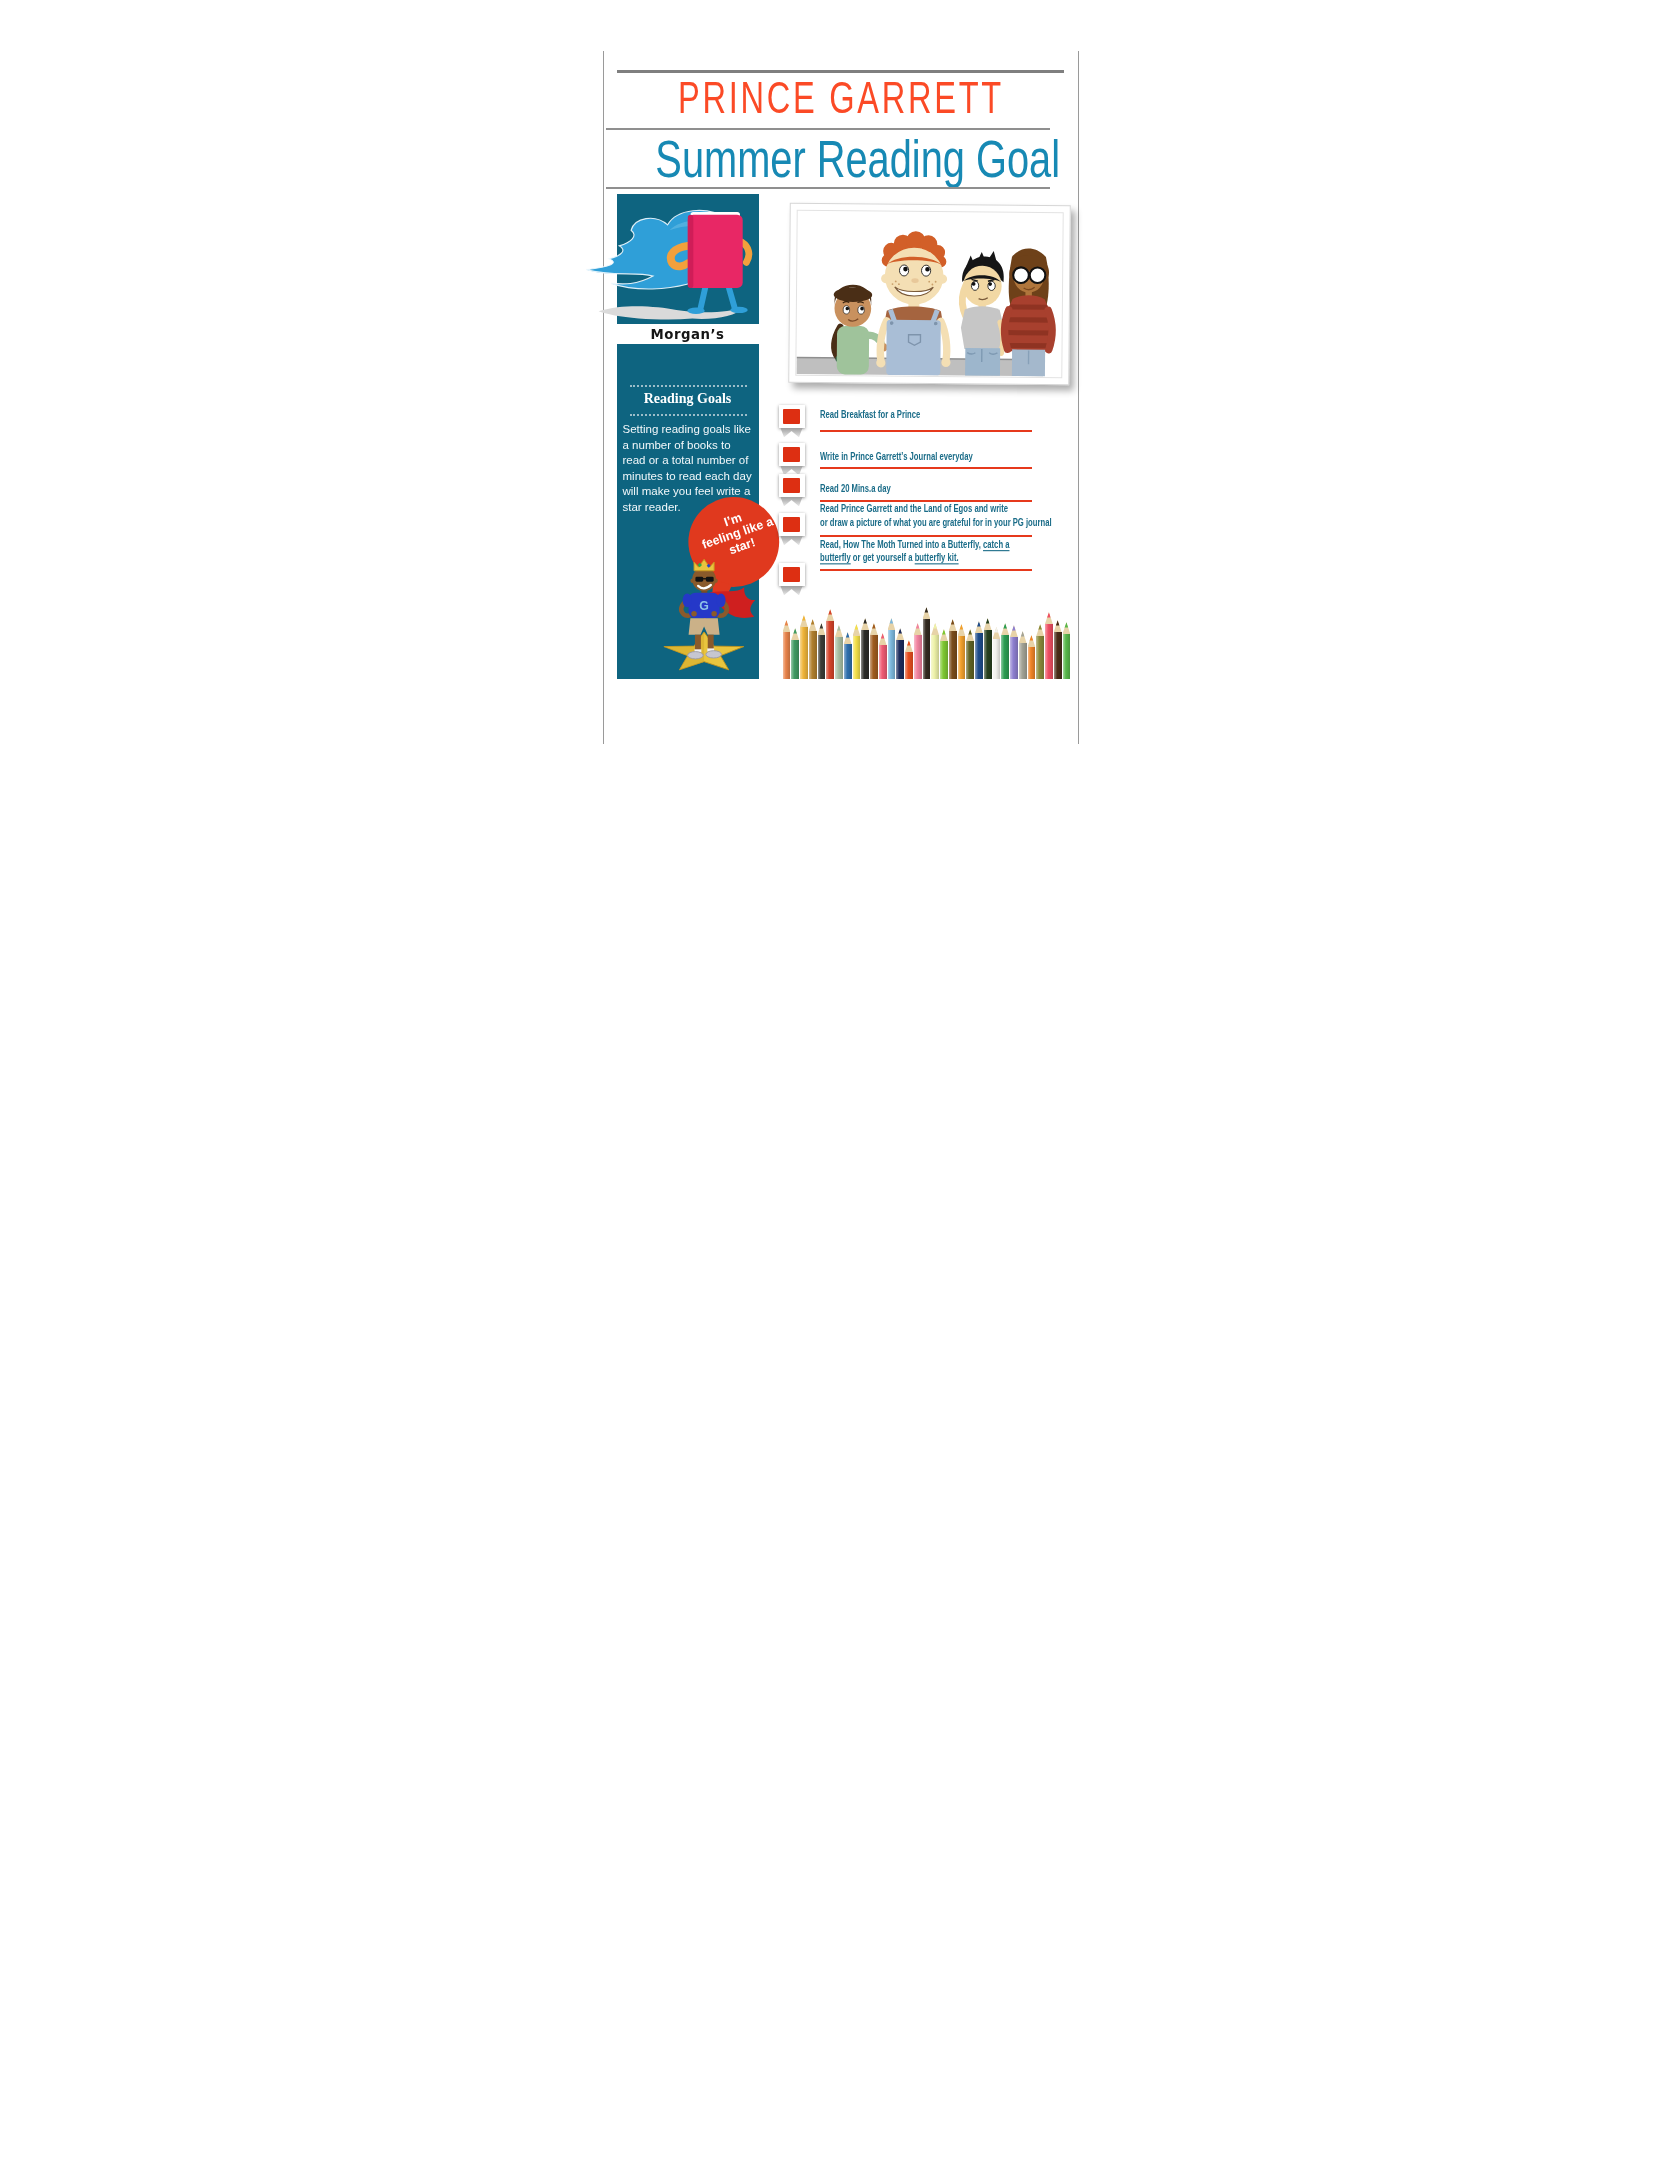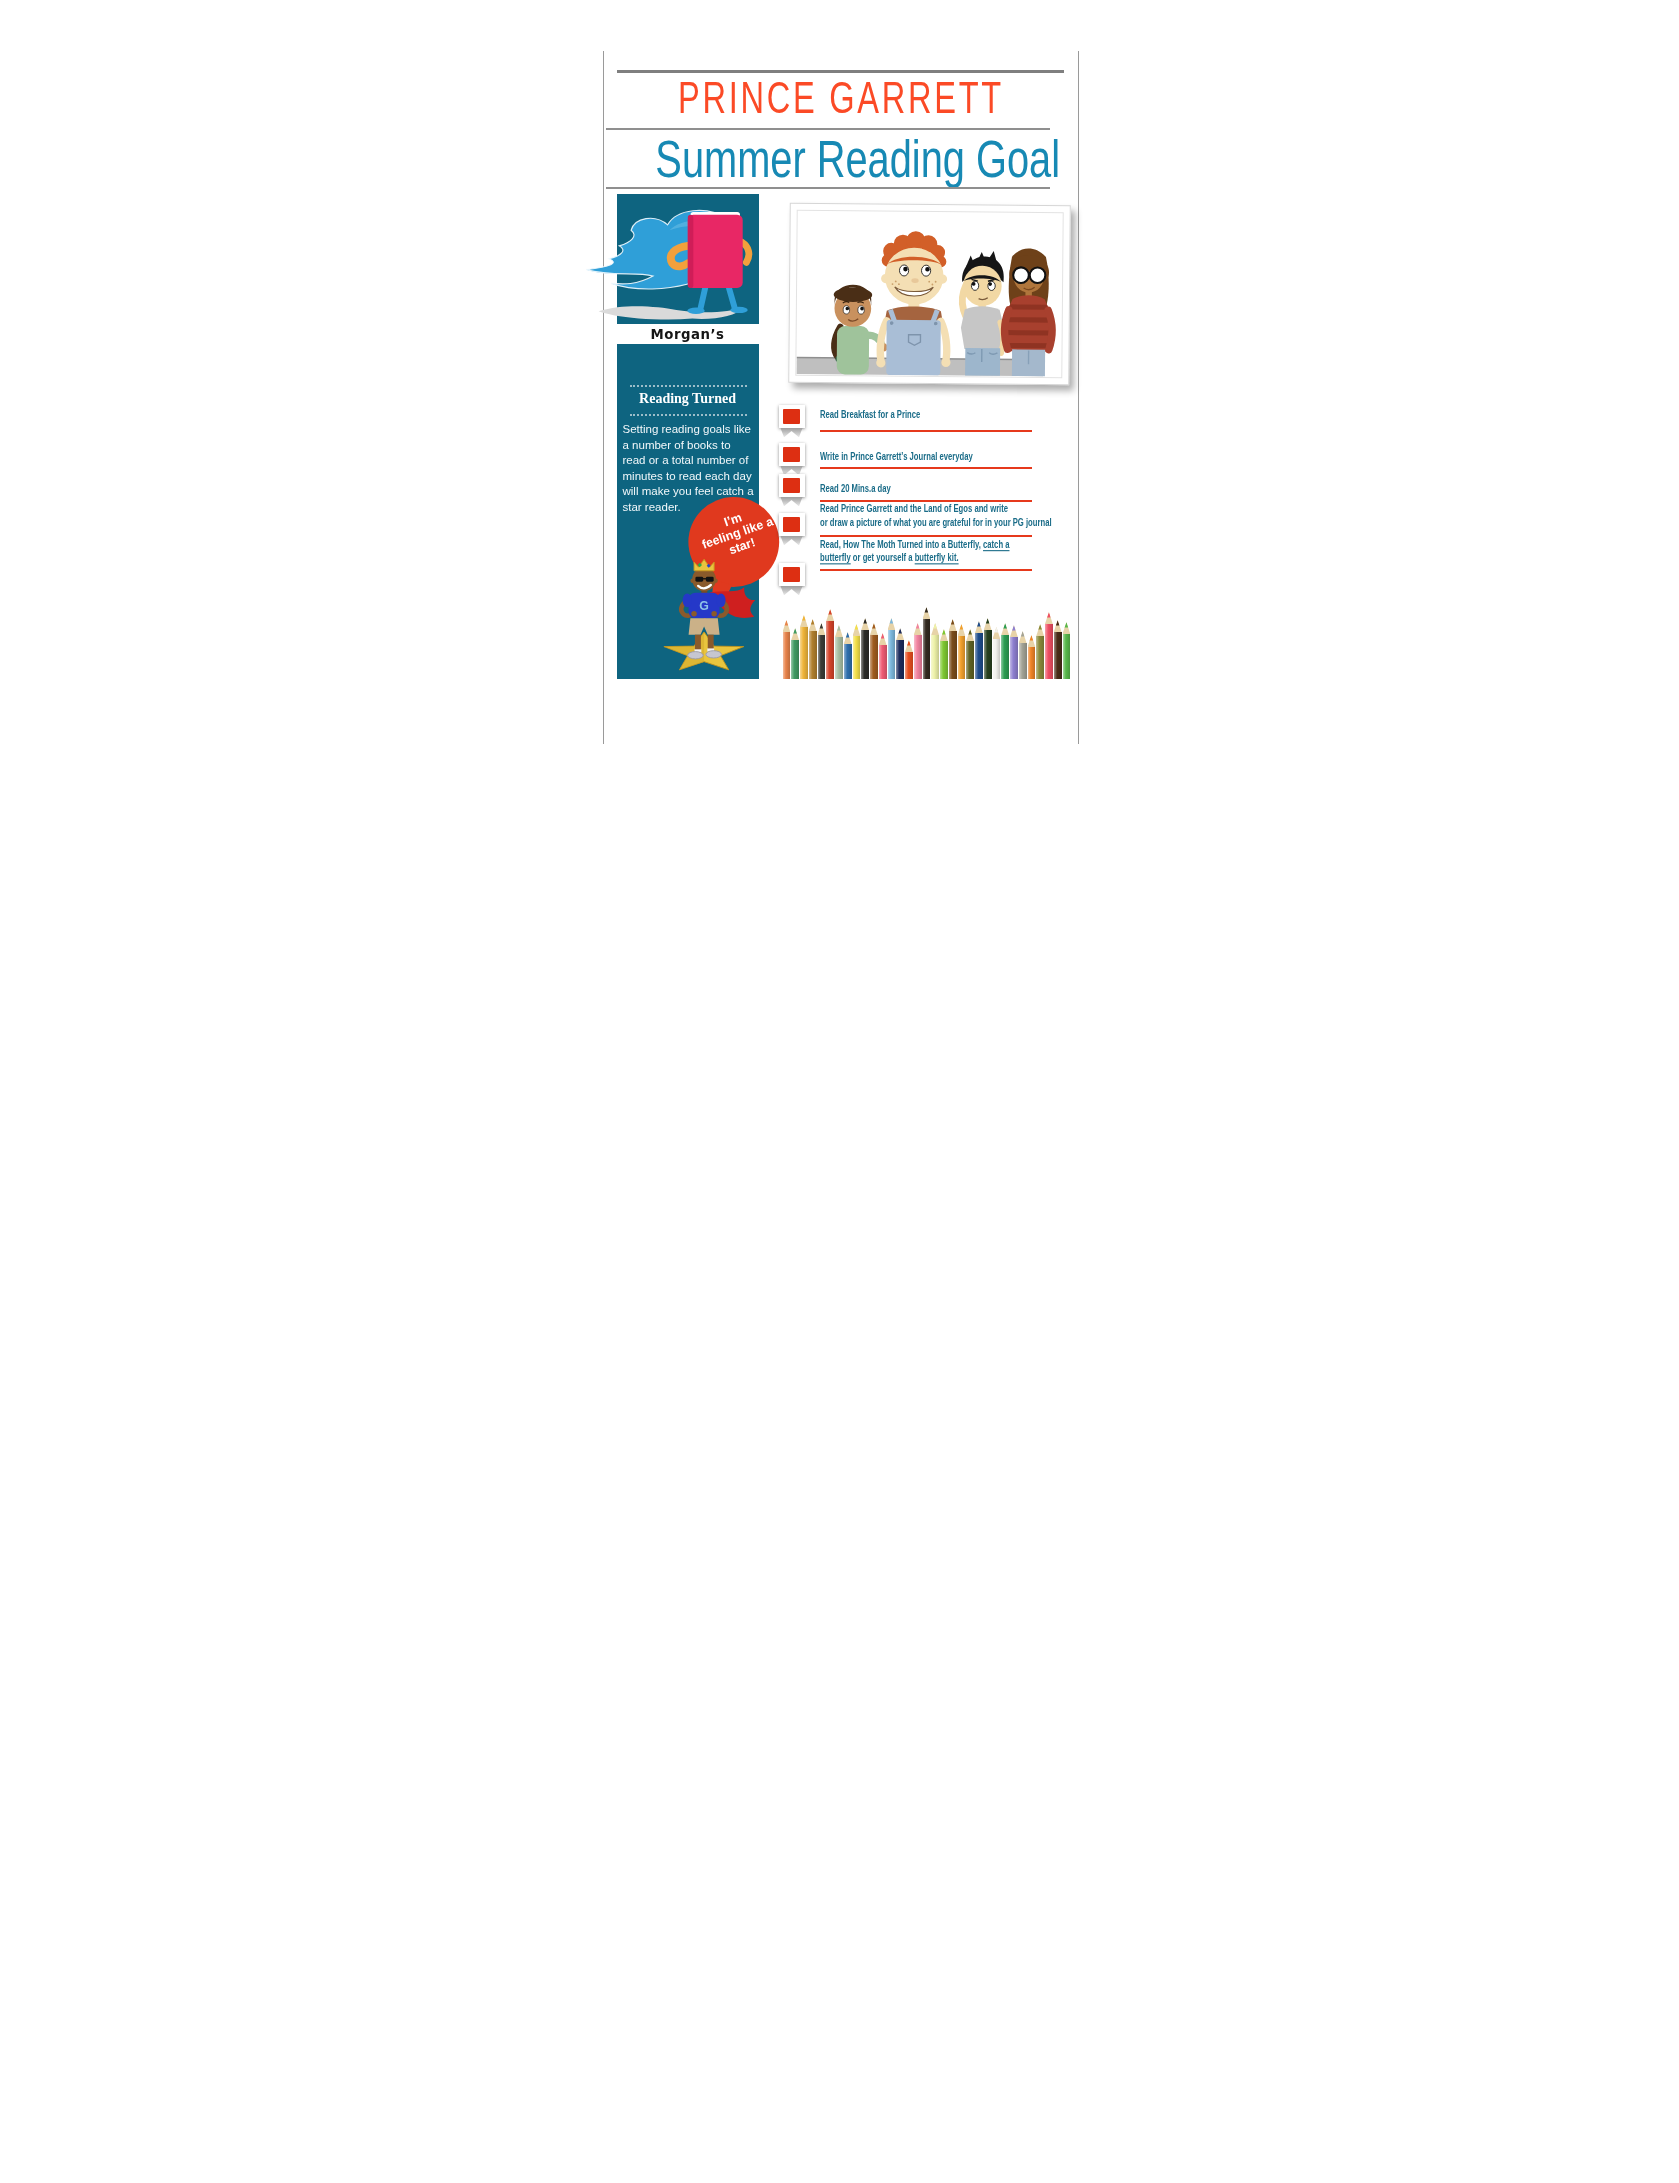"Reading Turned" div.goals-heading { text: Turned -> Goals }
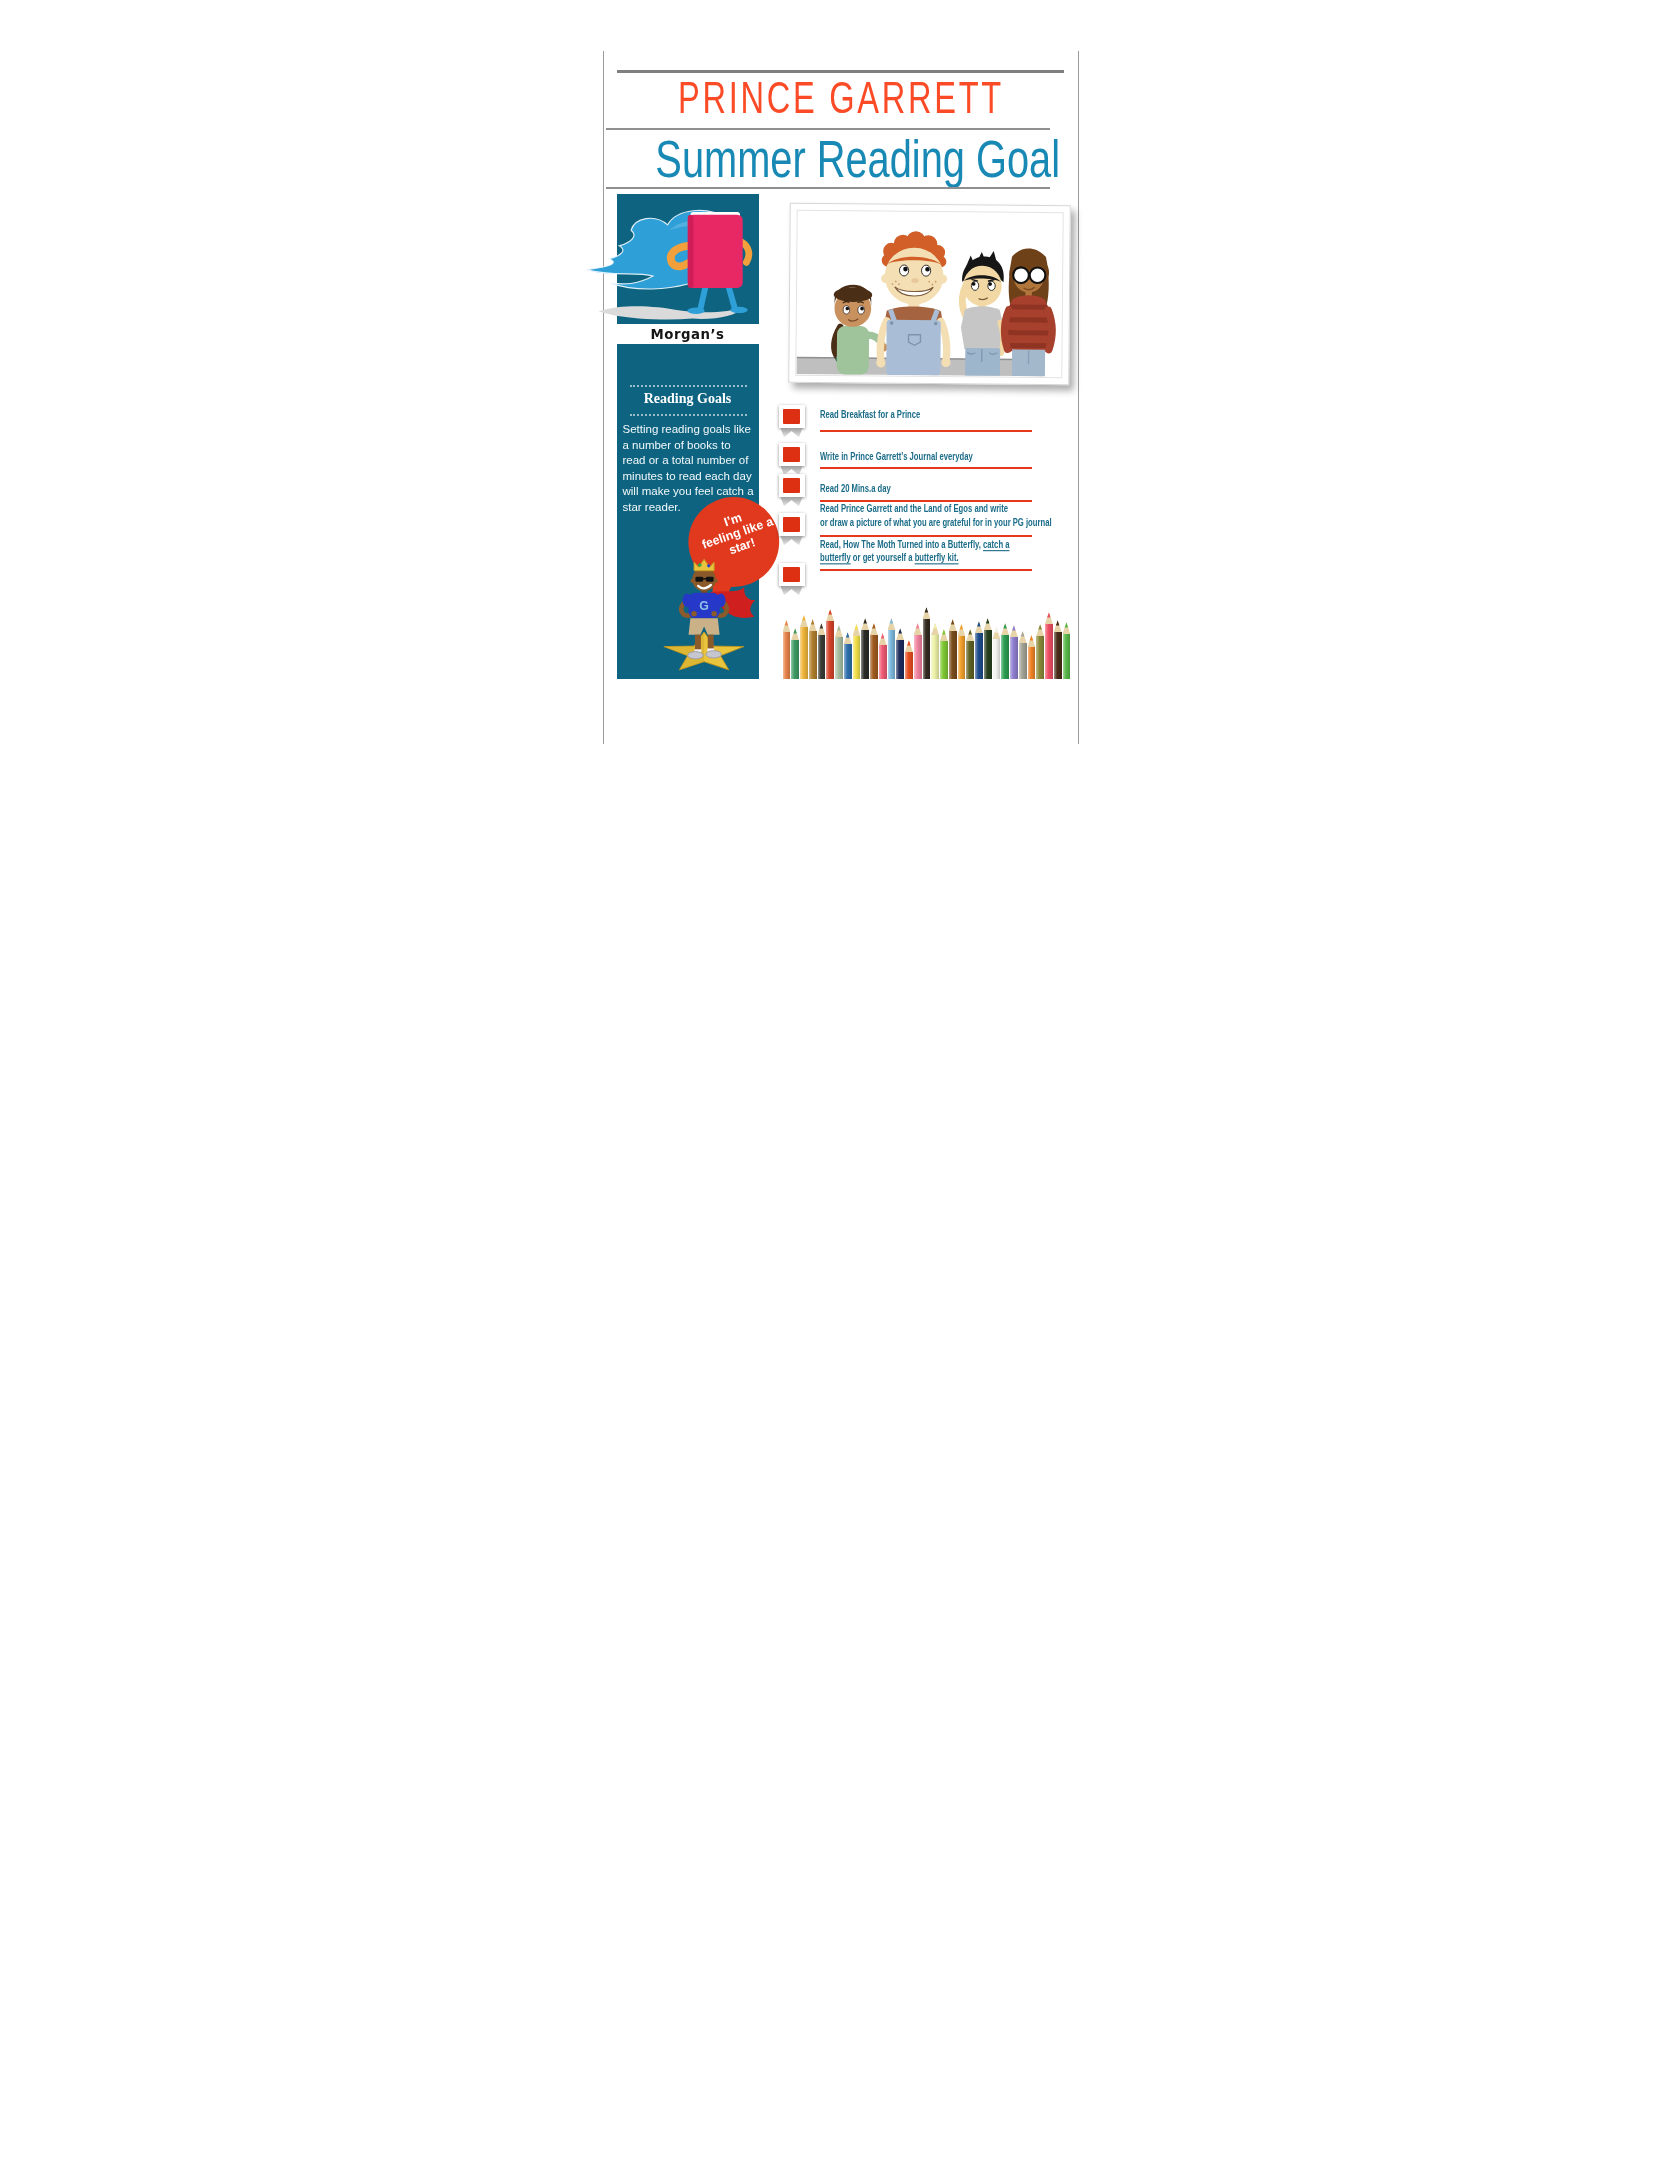"Setting reading goals like" div.goals-text { text: catch -> write }
